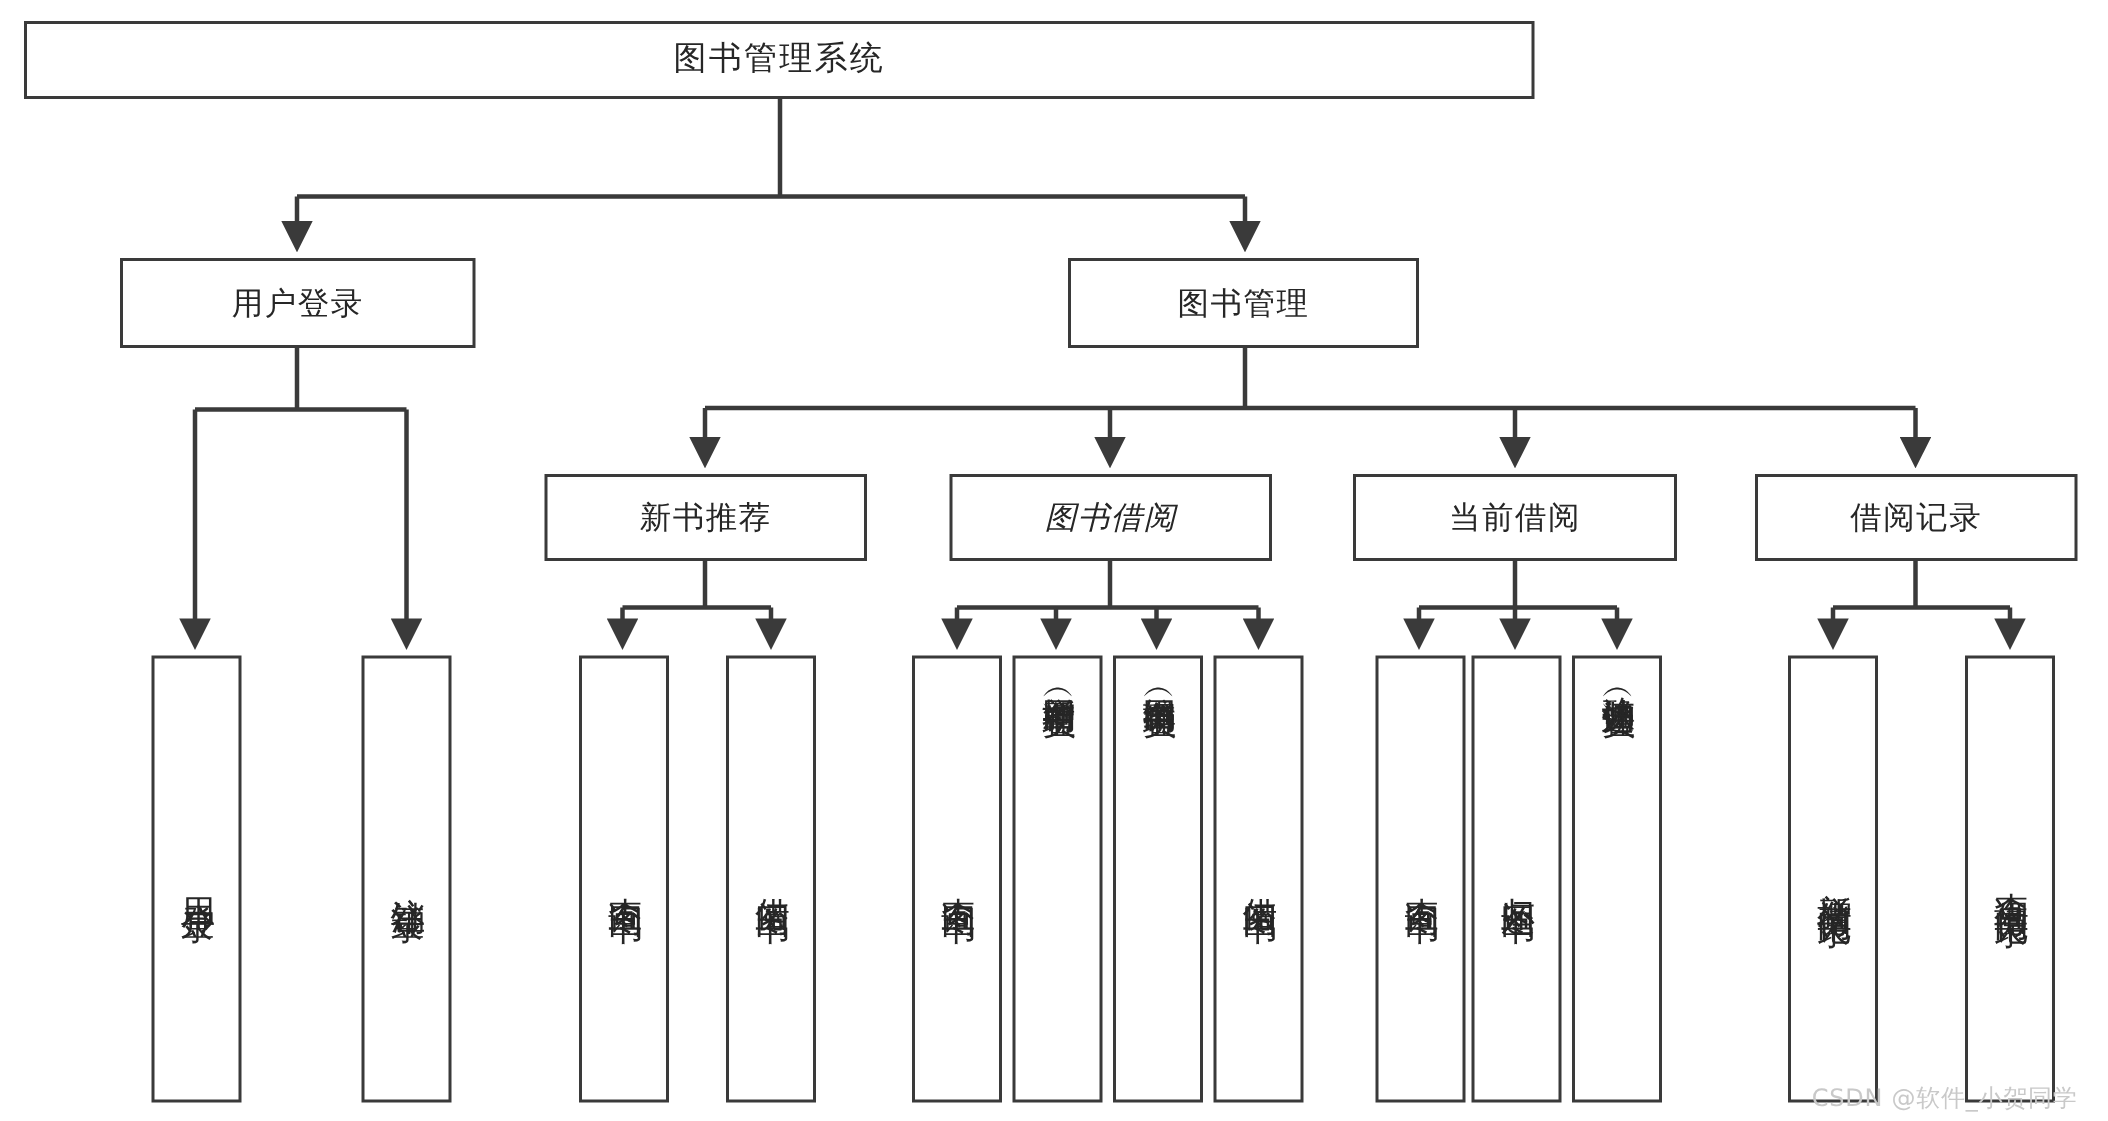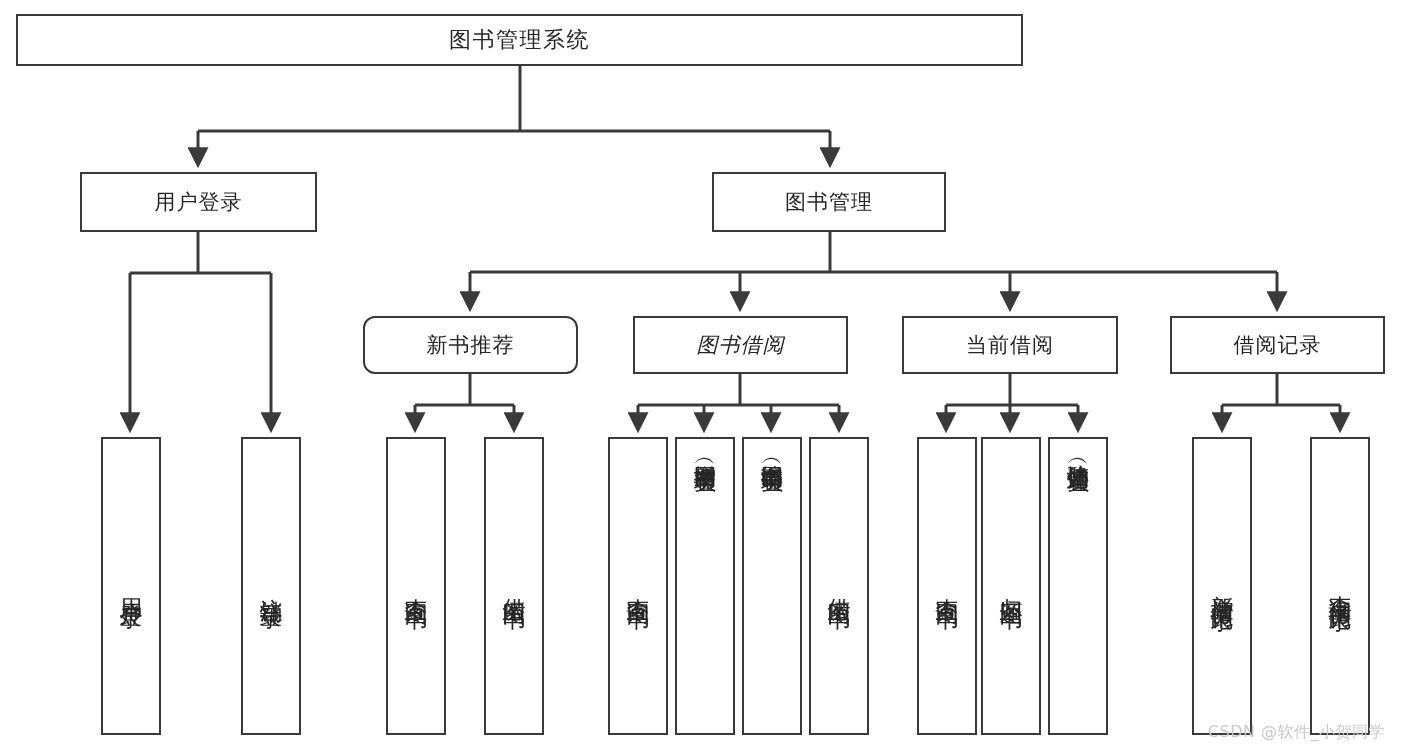"新书推荐" div.node { border-radius: 12px -> none }
